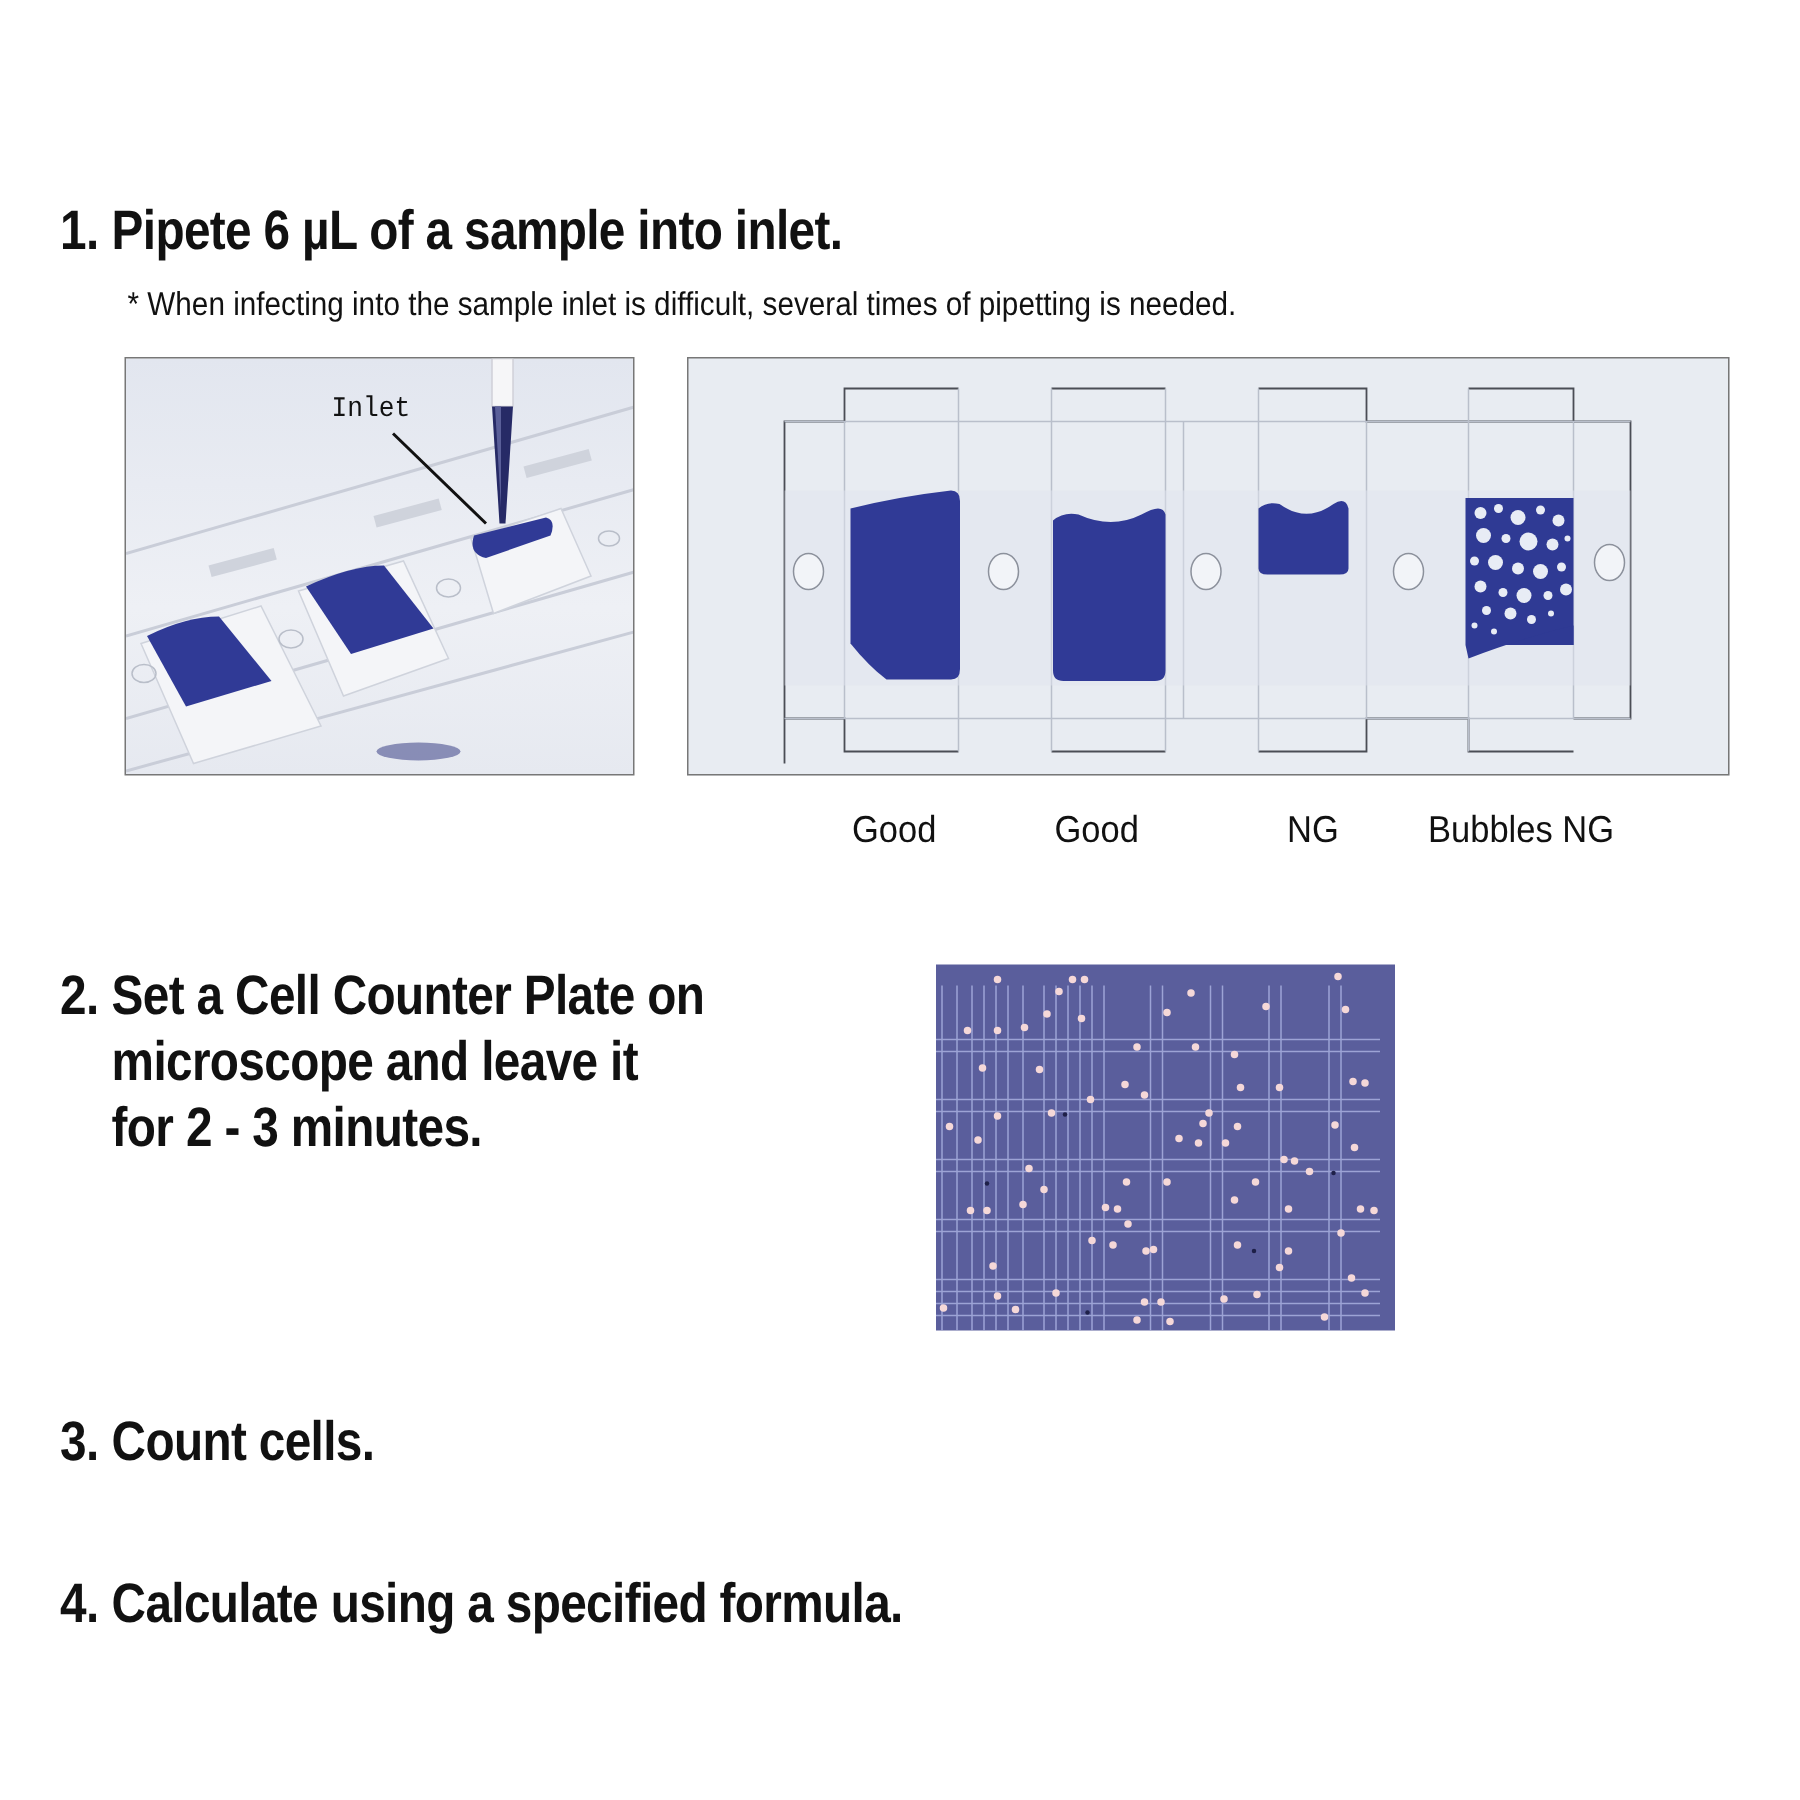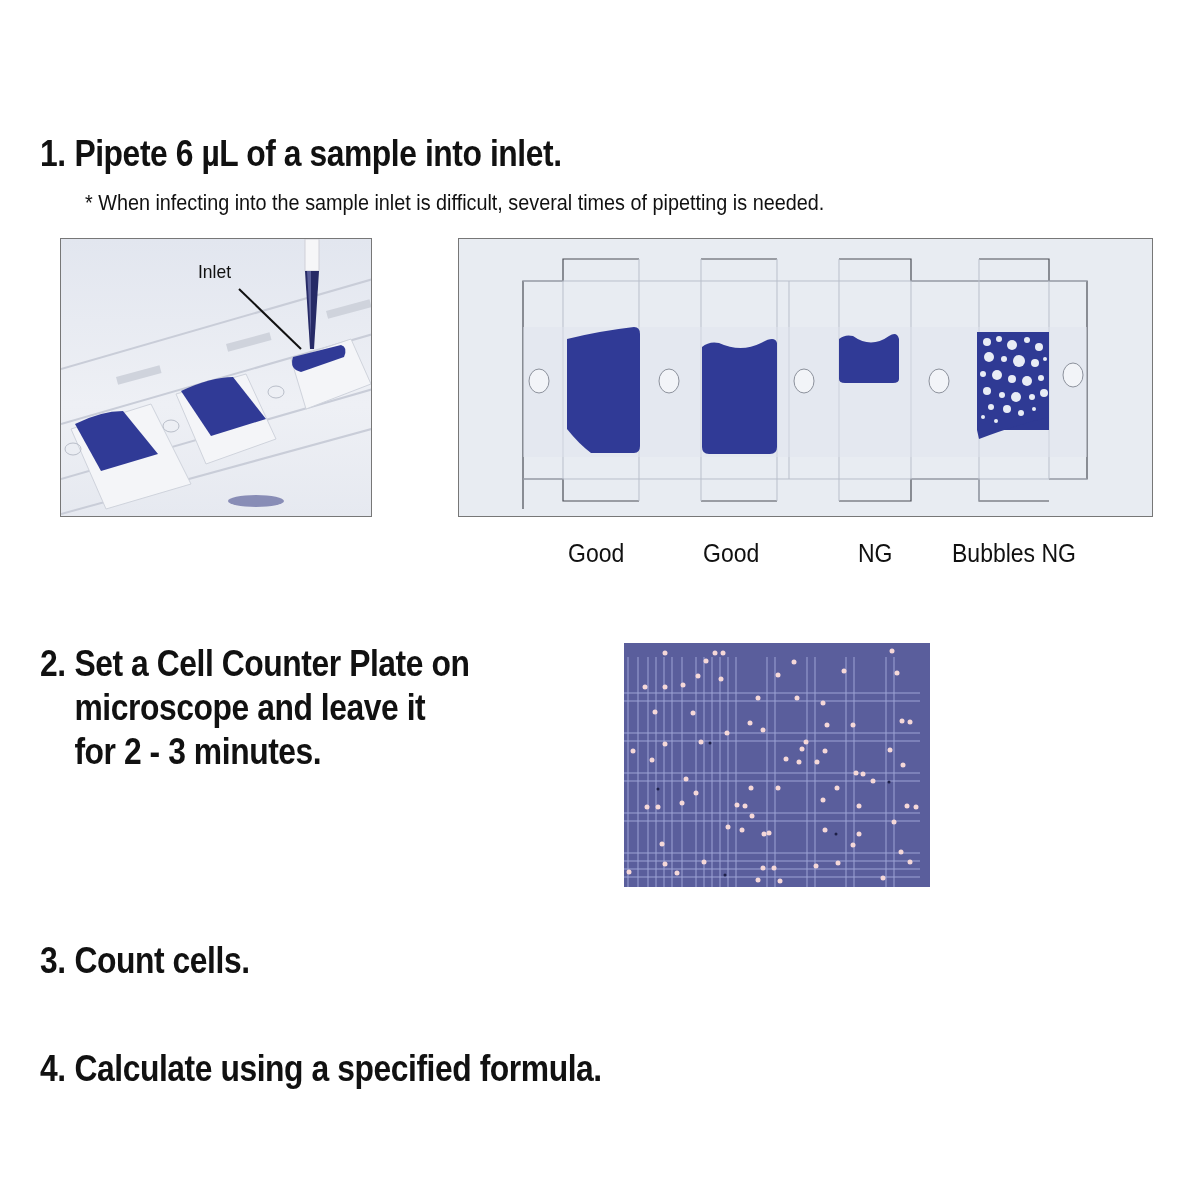"Inlet" div.photo { font-family: none -> Liberation Mono, monospace; left: 60px -> 83px; width: 312px -> 340px }
